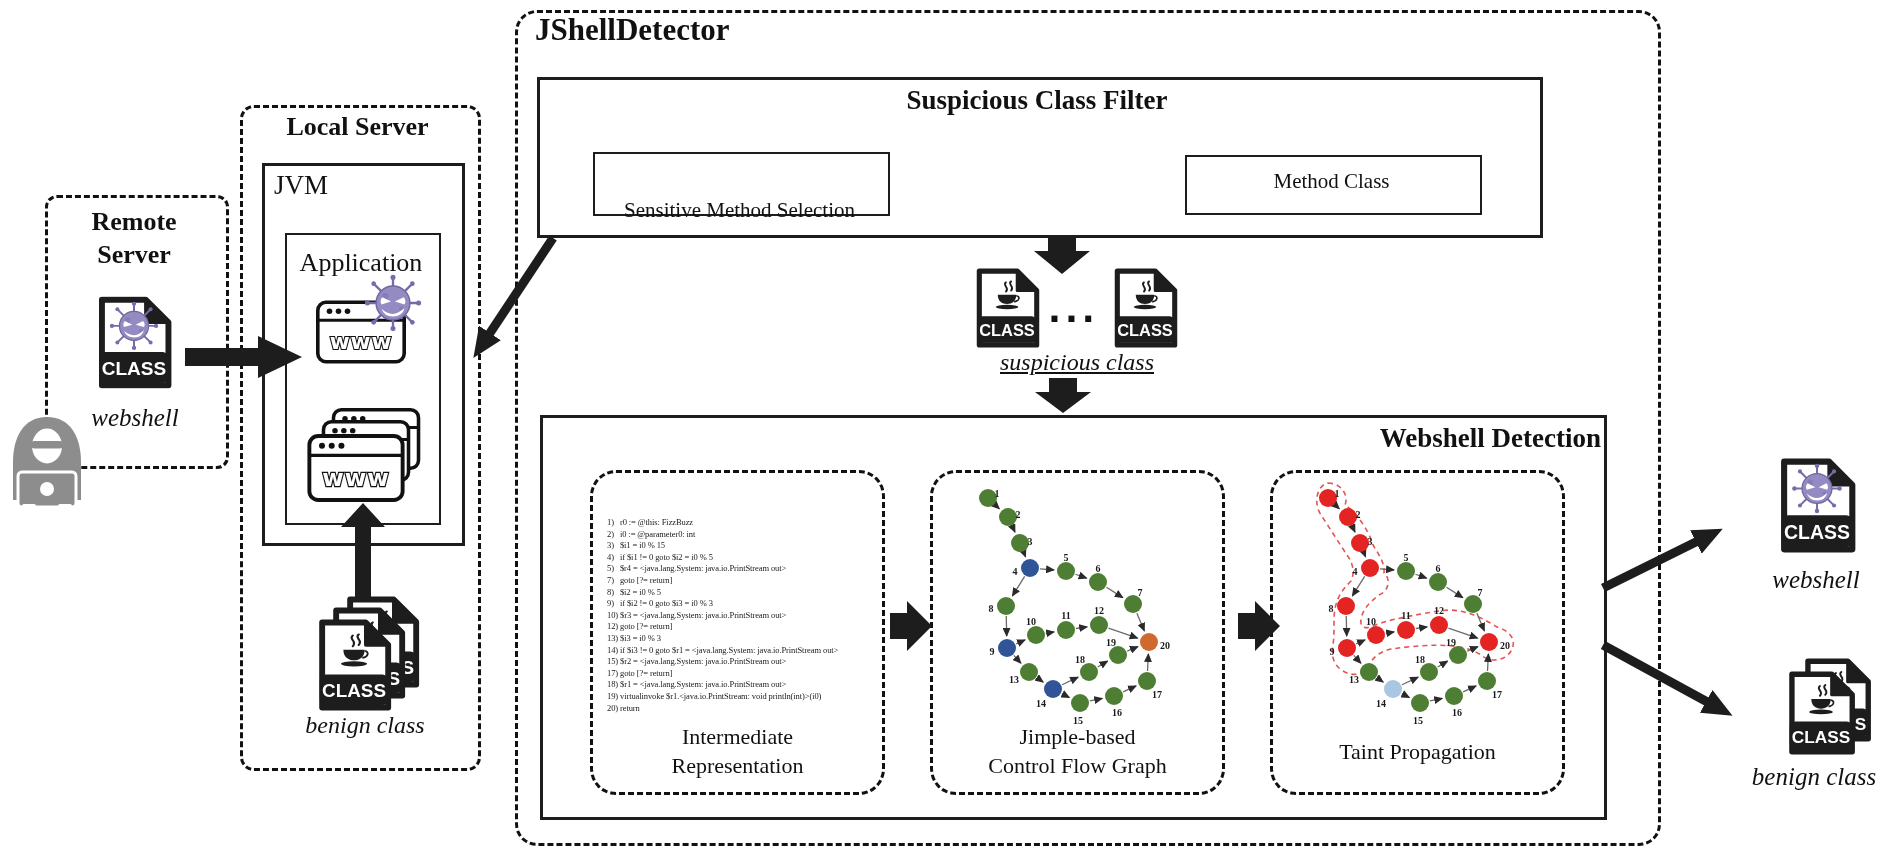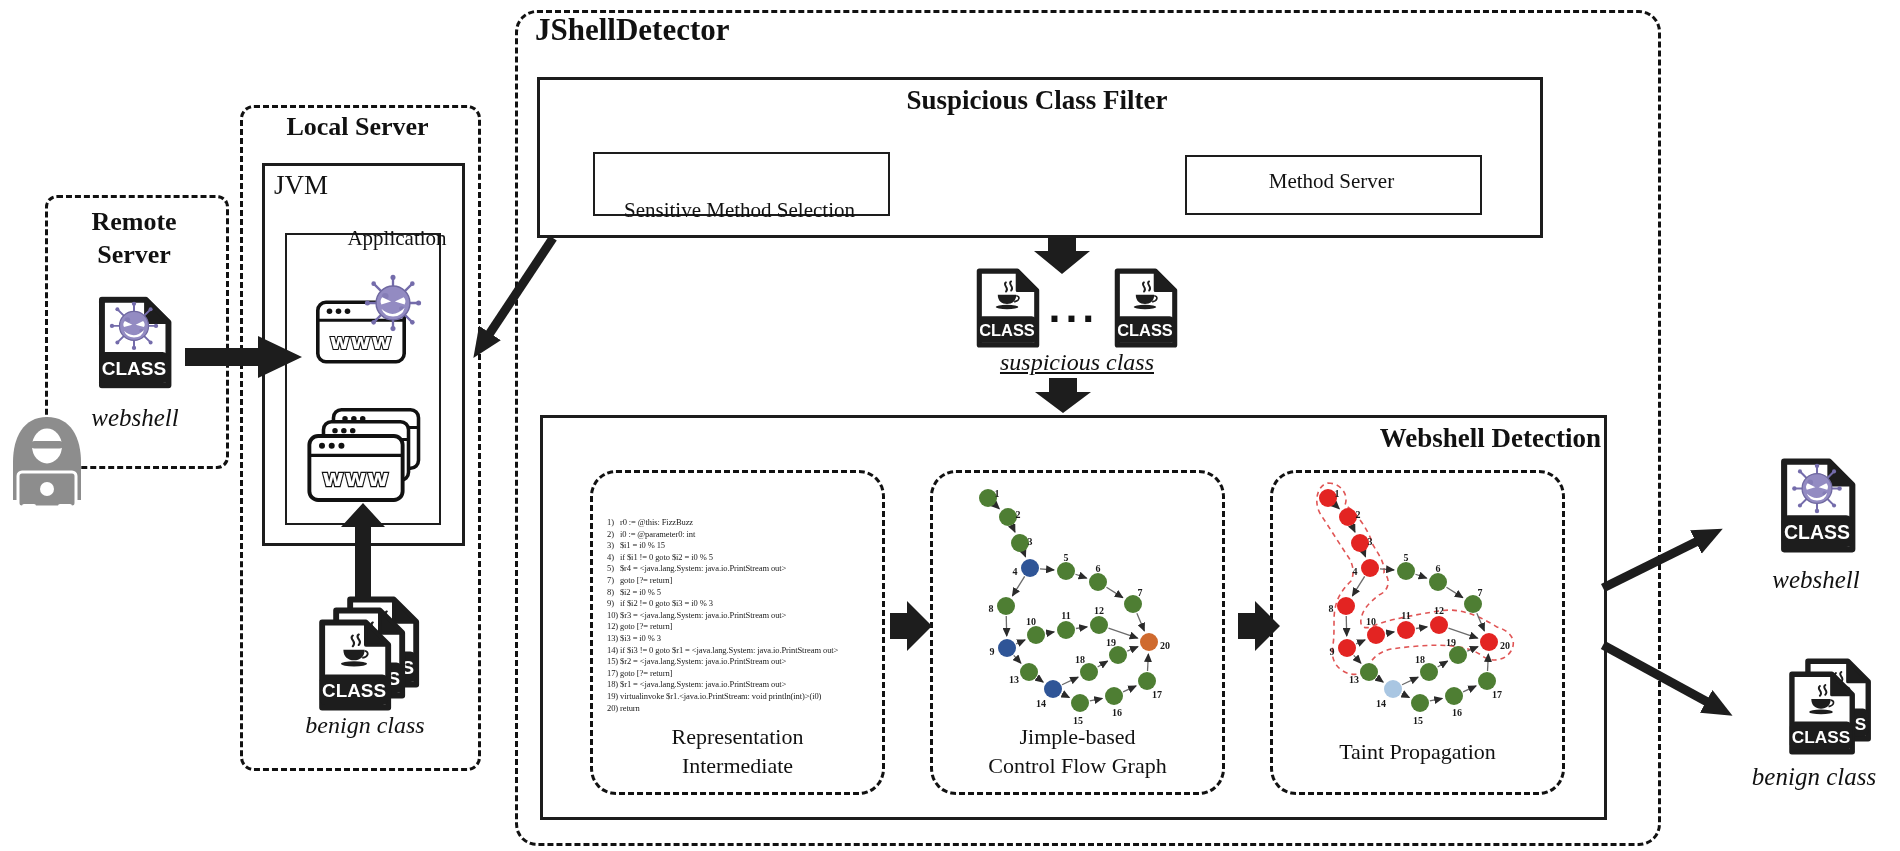"Method Server" div.abs { text: Server -> Class }
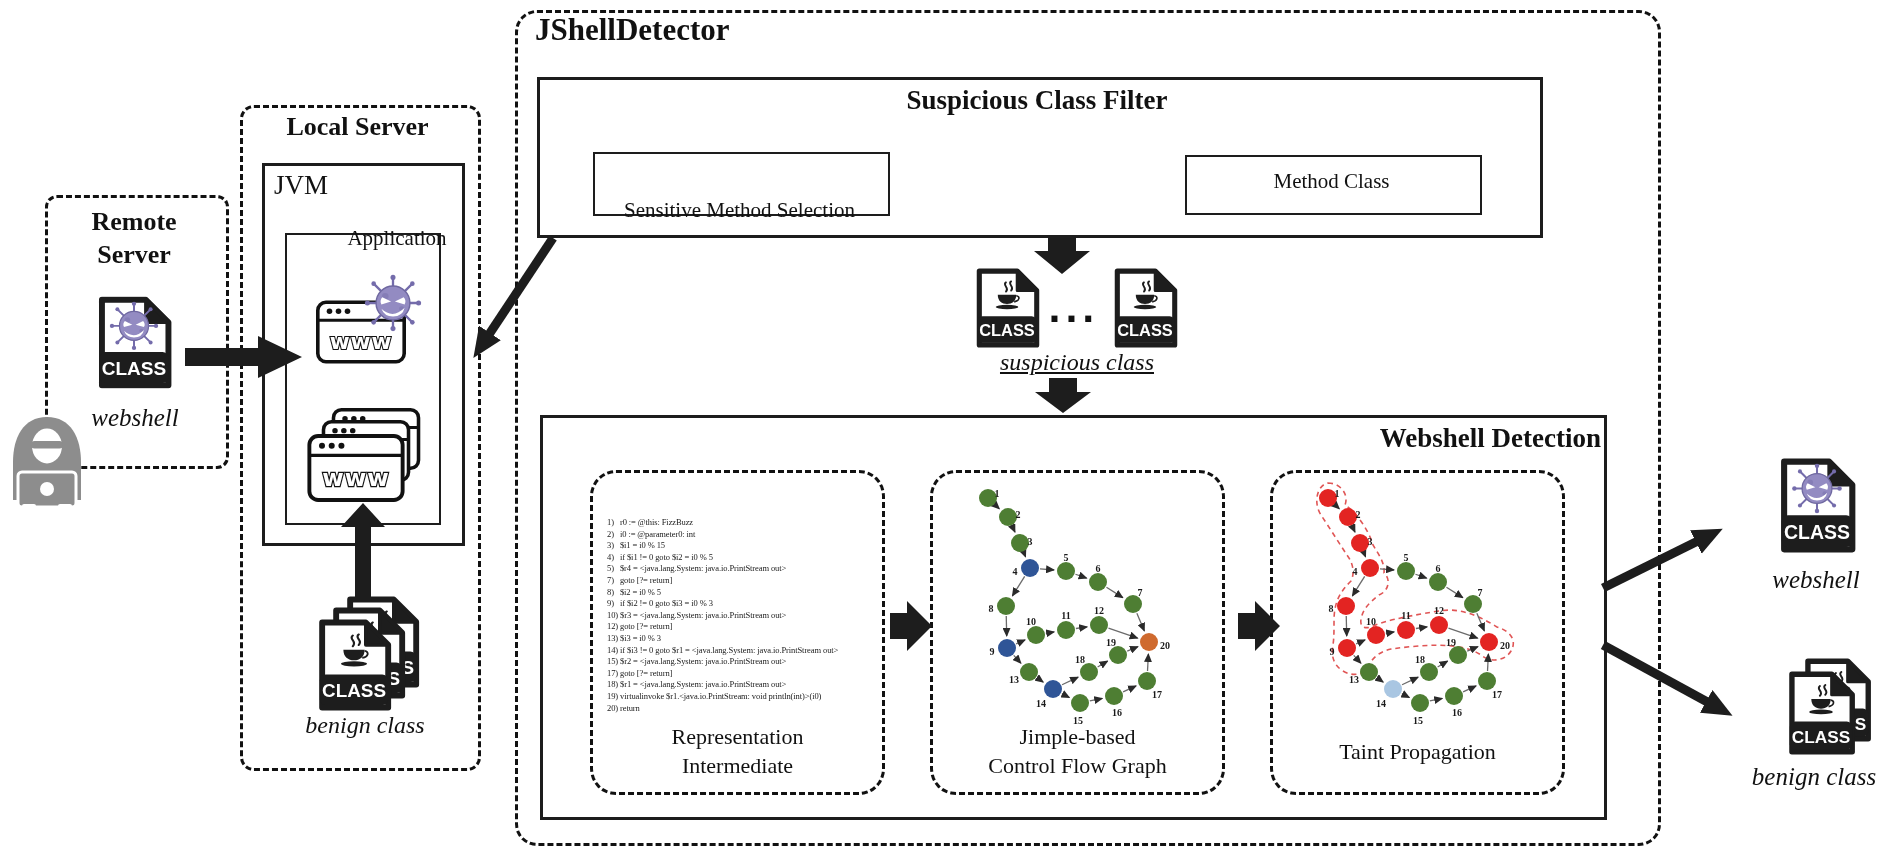"Application" div.abs { font-size: 21px -> 26px; padding-left: 36px -> none; top: 226px -> 248px }
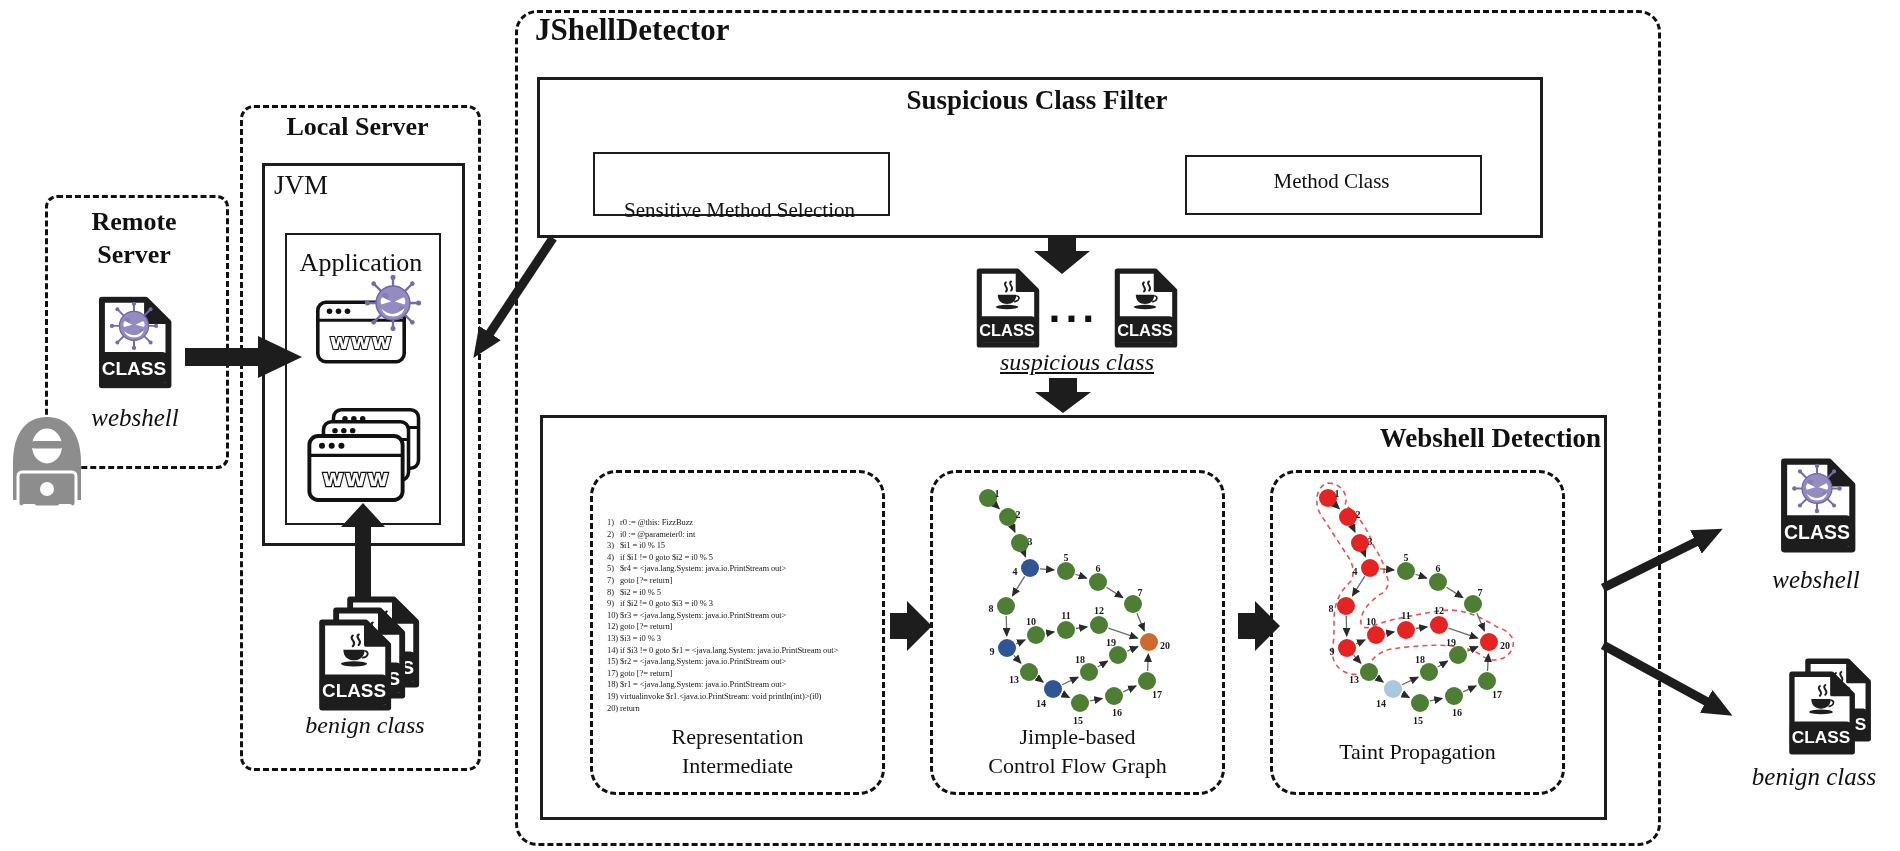"Representation" div { order: before "Intermediate" -> after "Intermediate" }
